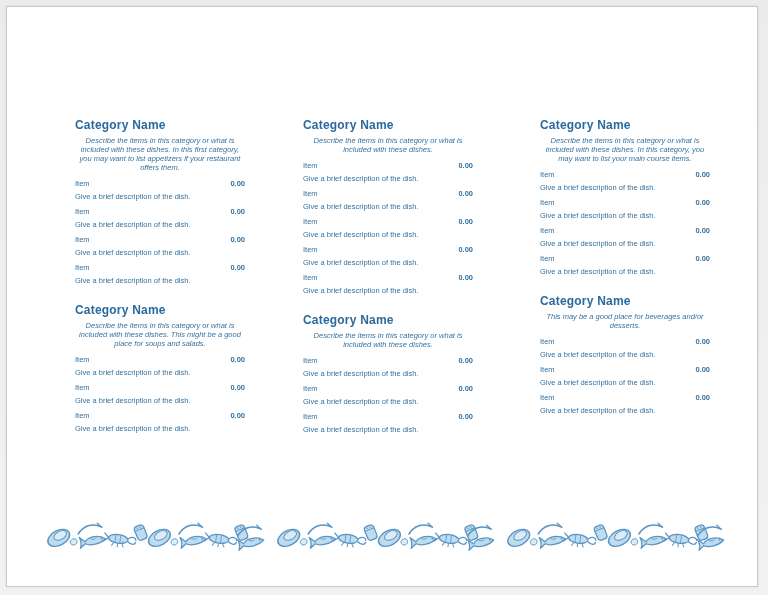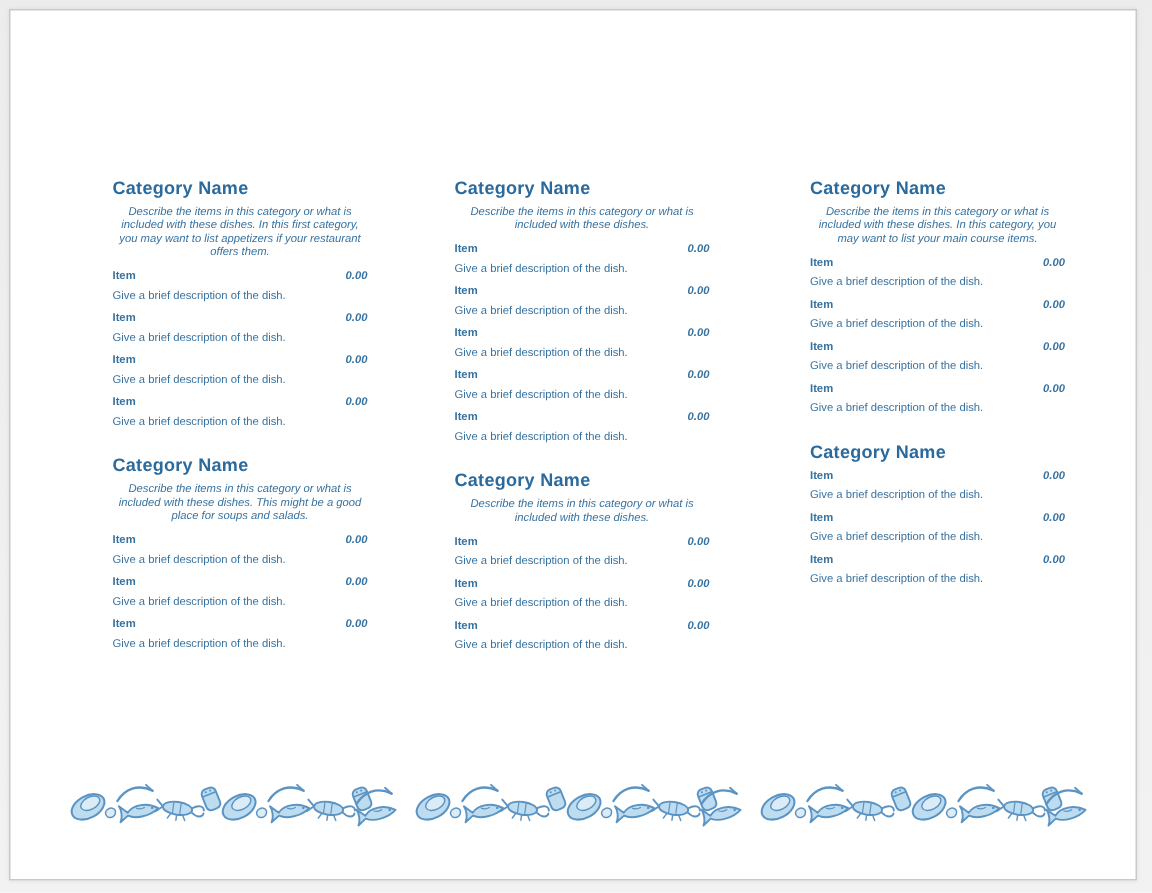"Item" .item-name { font-weight: bold -> normal }
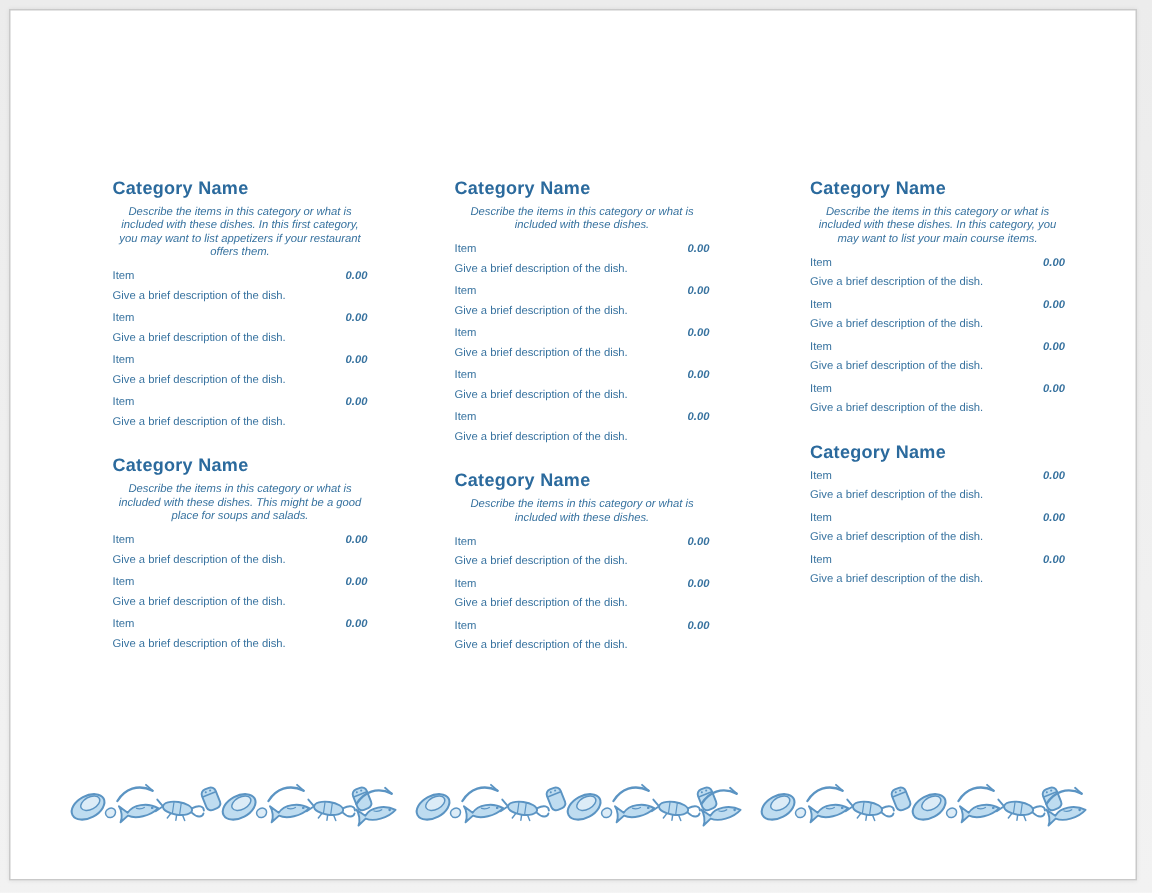"0.00" .item-price { font-style: italic -> none }
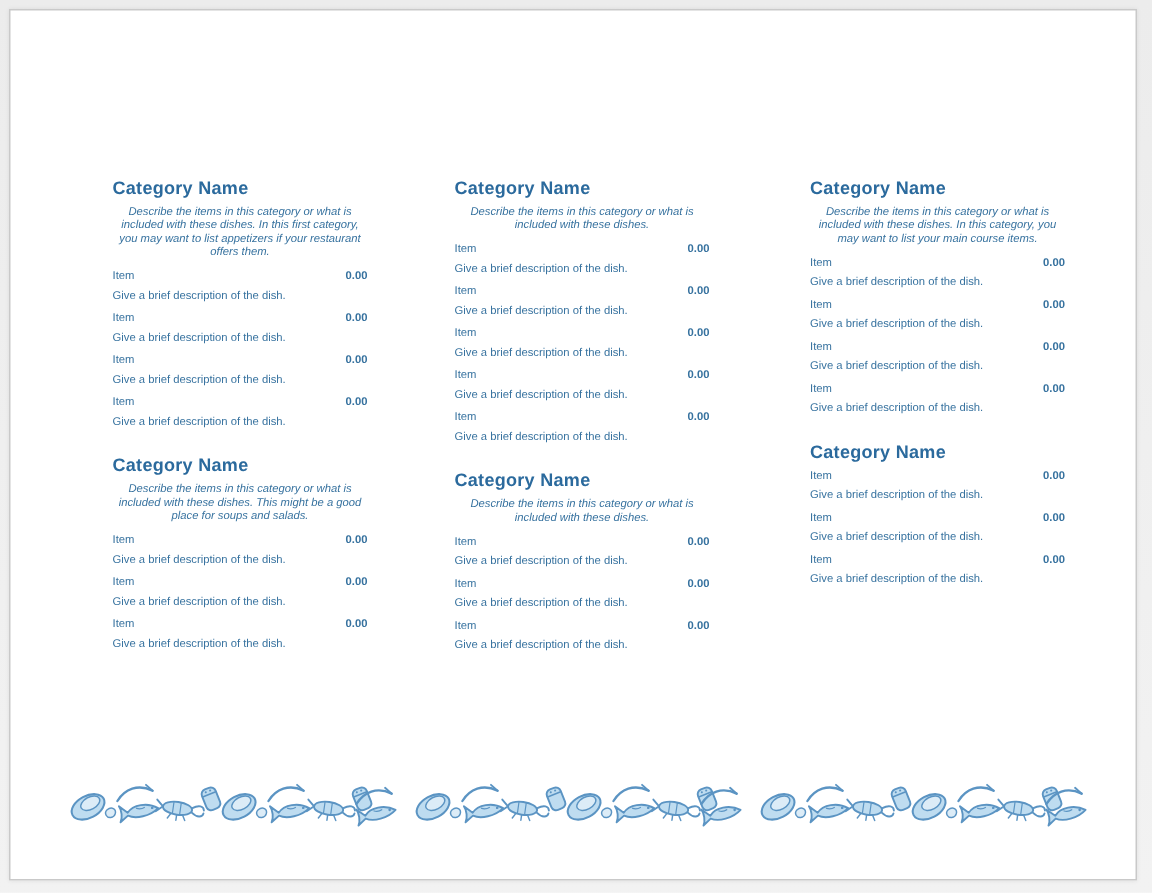"This may be a good" p.cat-desc { html: none -> <p>This may be a good place for beverages and/or desserts.</p> }
